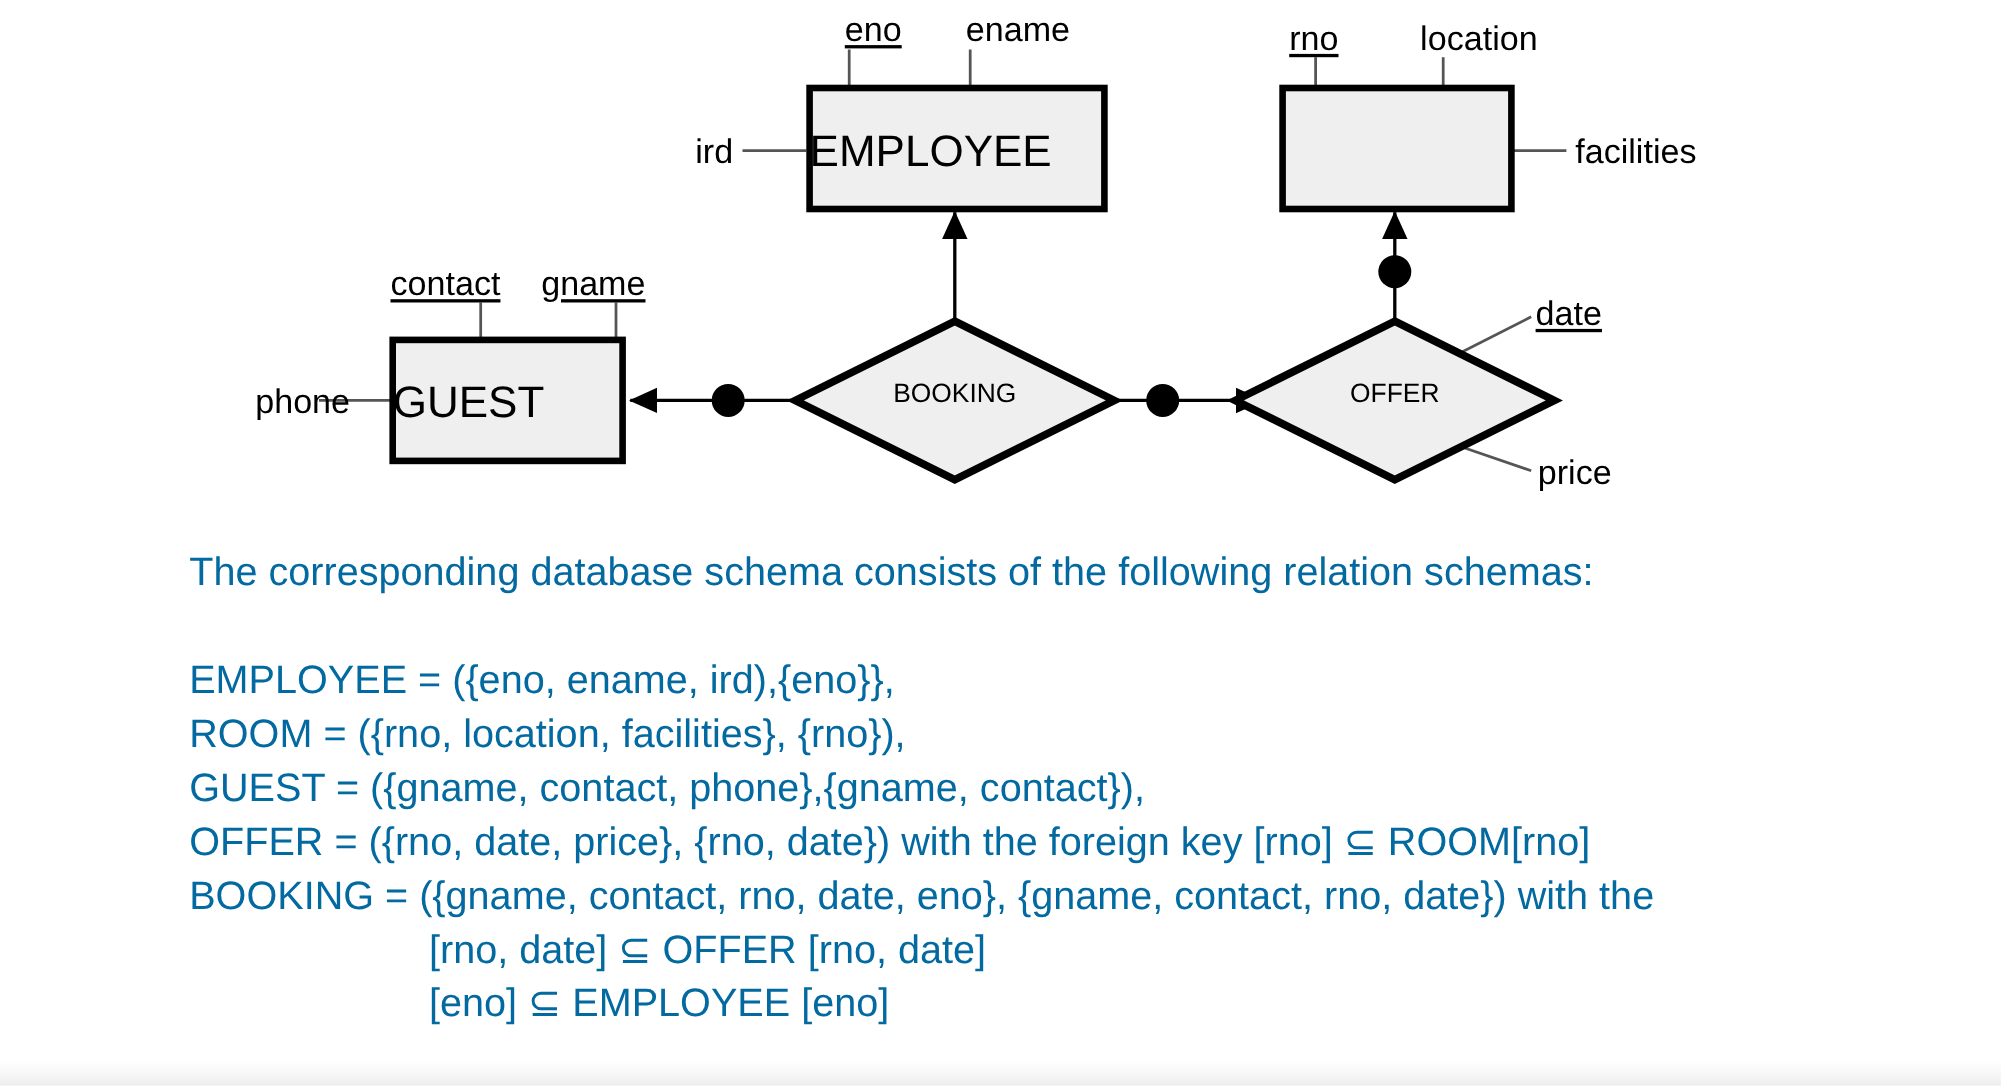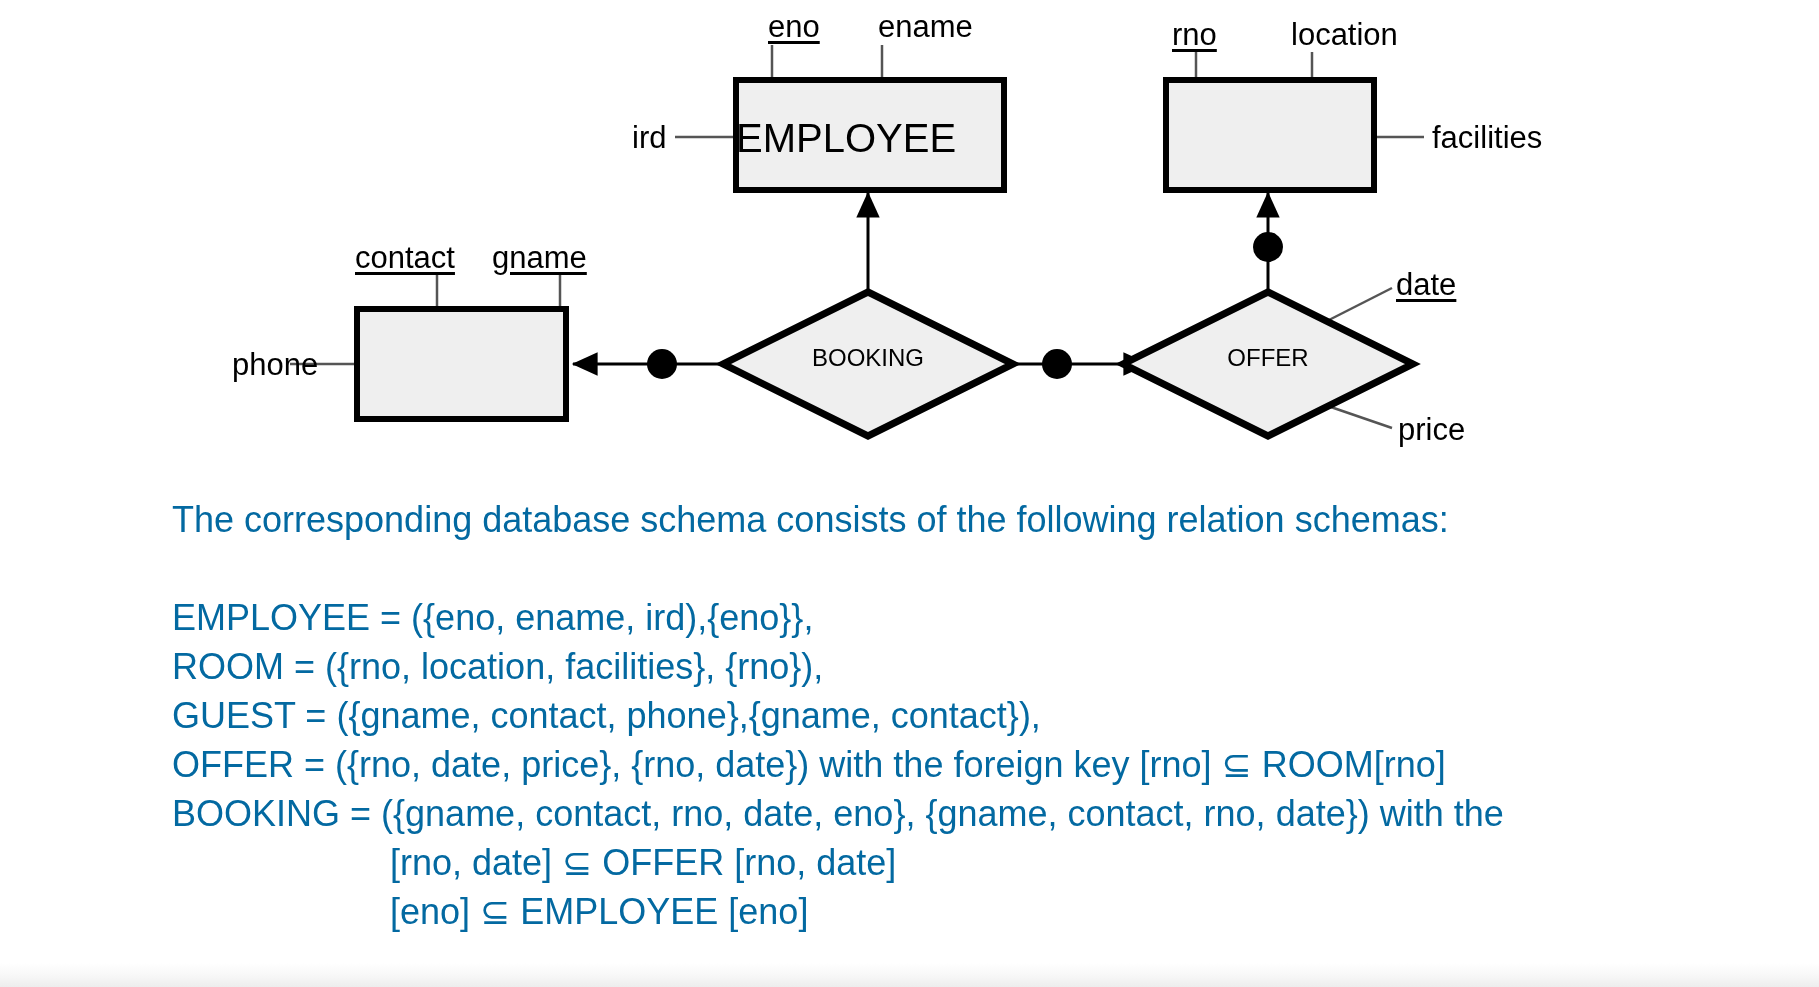"GUEST" div.entity-name { html: none -> <div>GUEST</div> }
